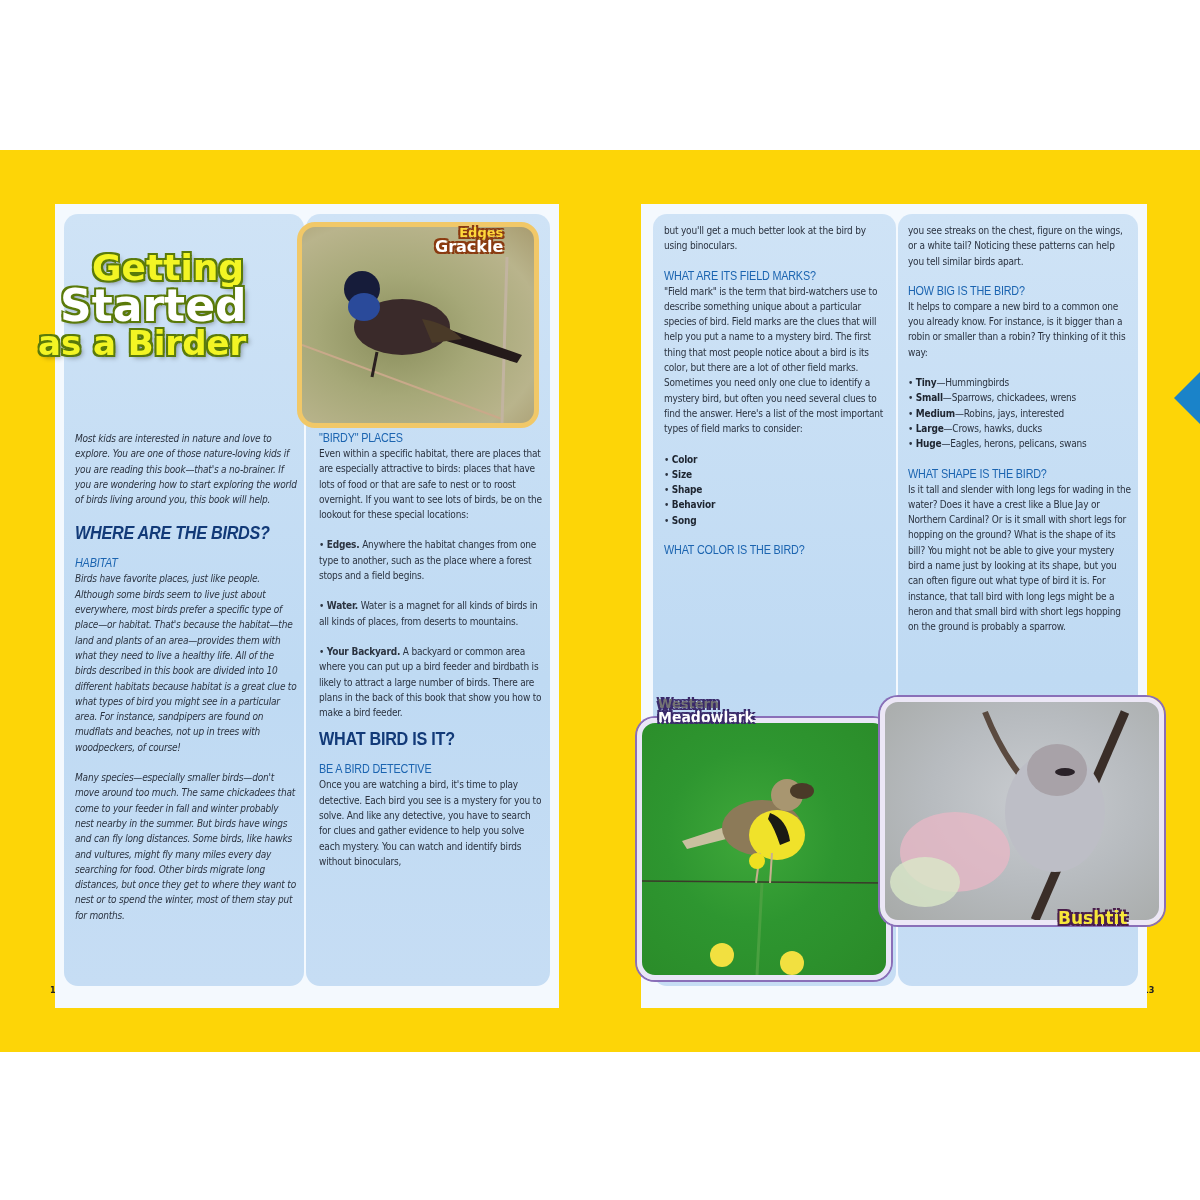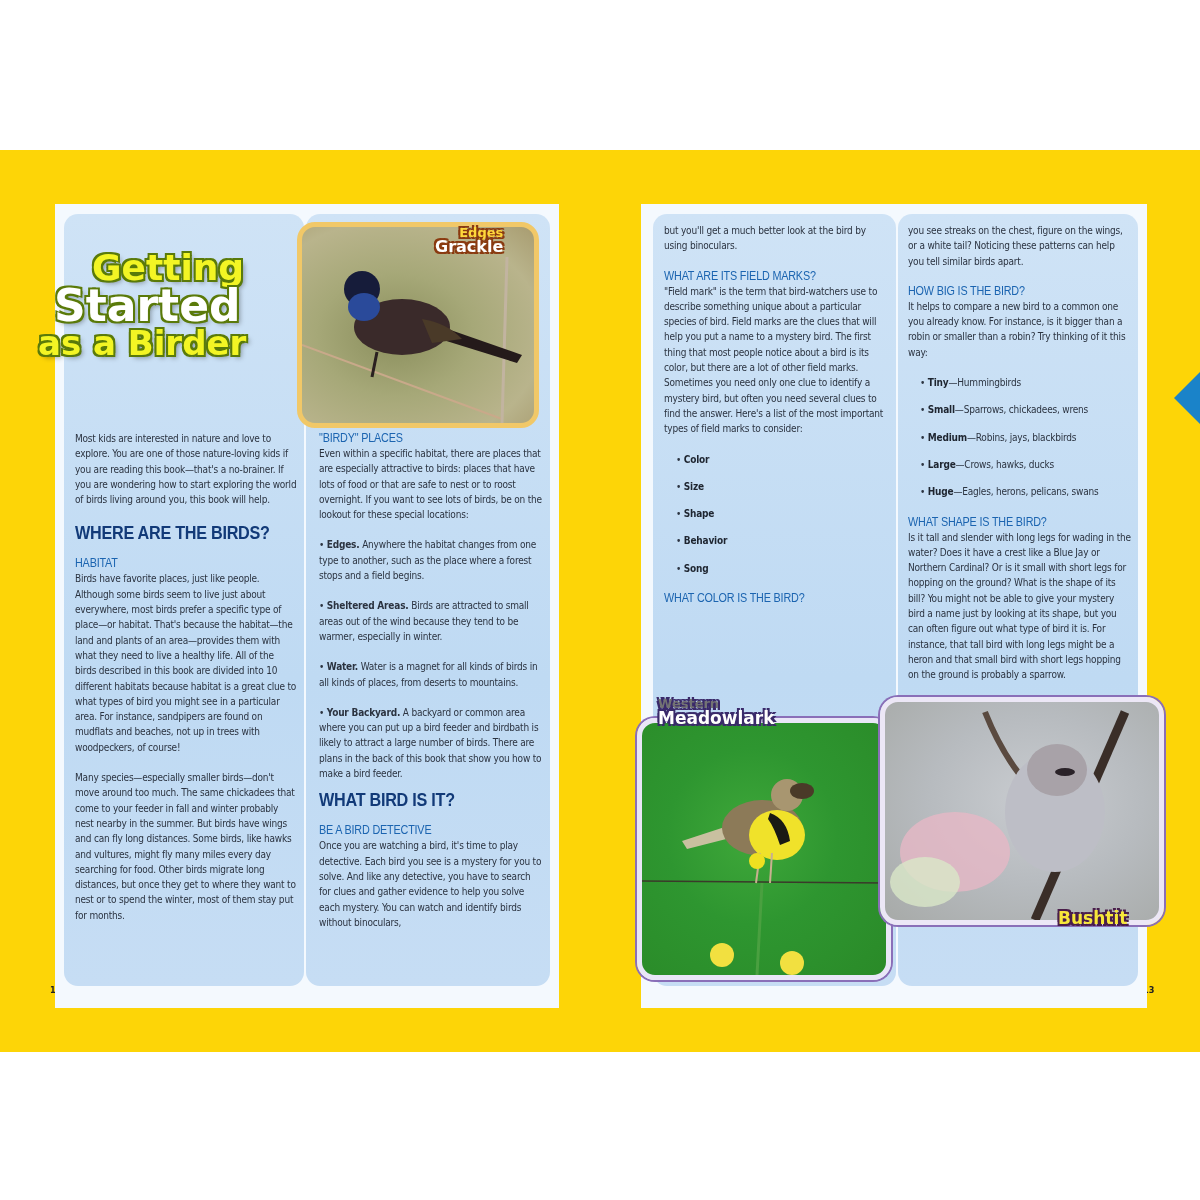"Started" .t2 { margin-left: 16px -> 22px }
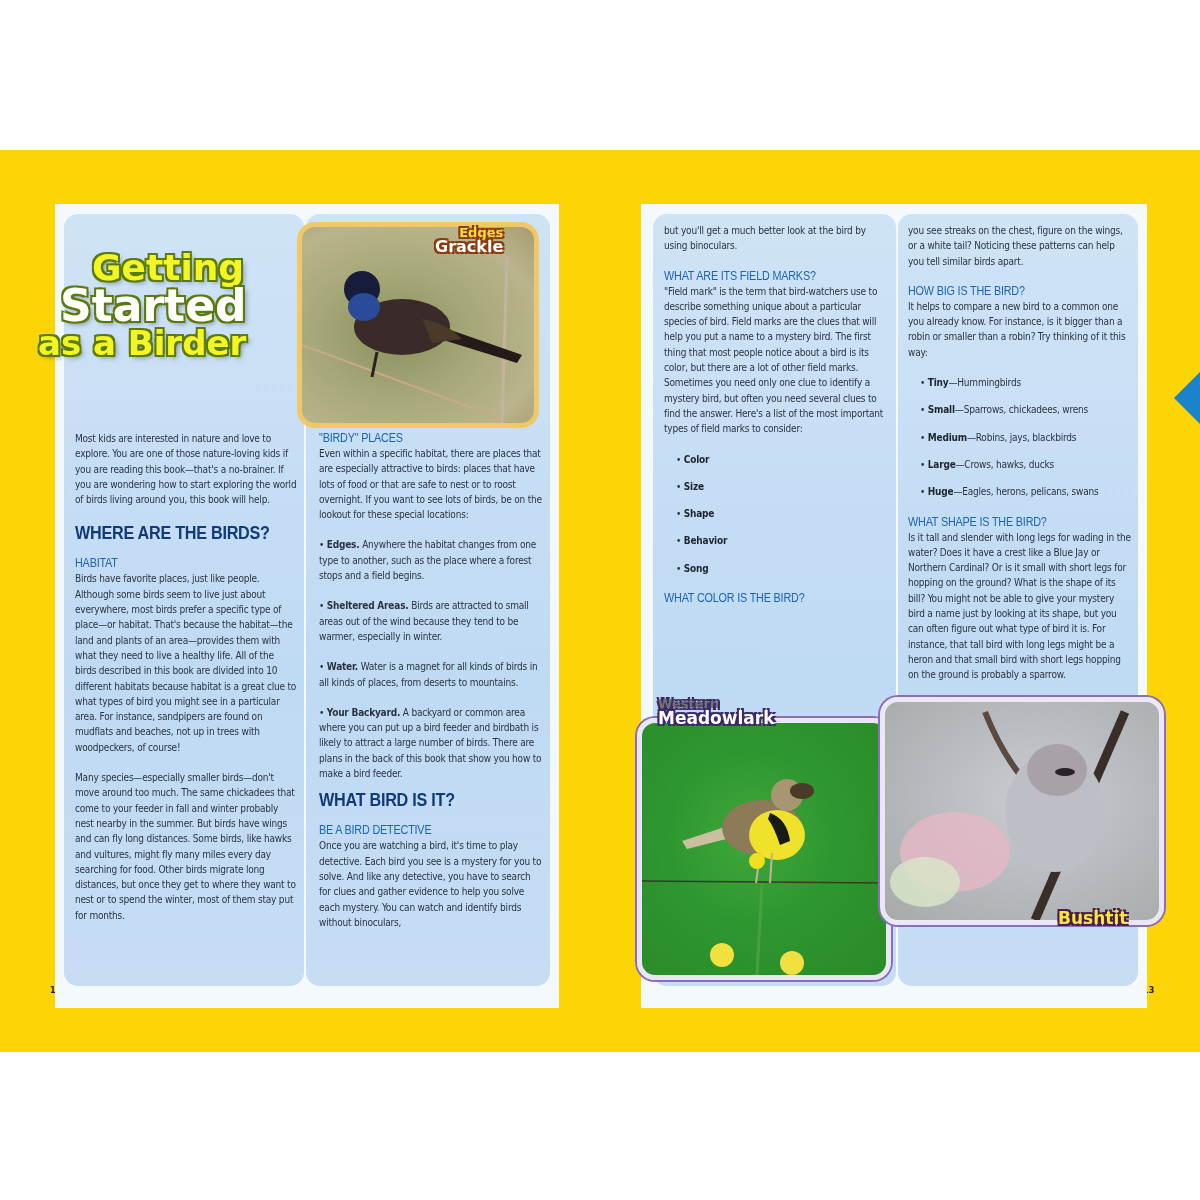"• Tiny—Hummingbirds" .bullets li { margin: 12px -> 0 }
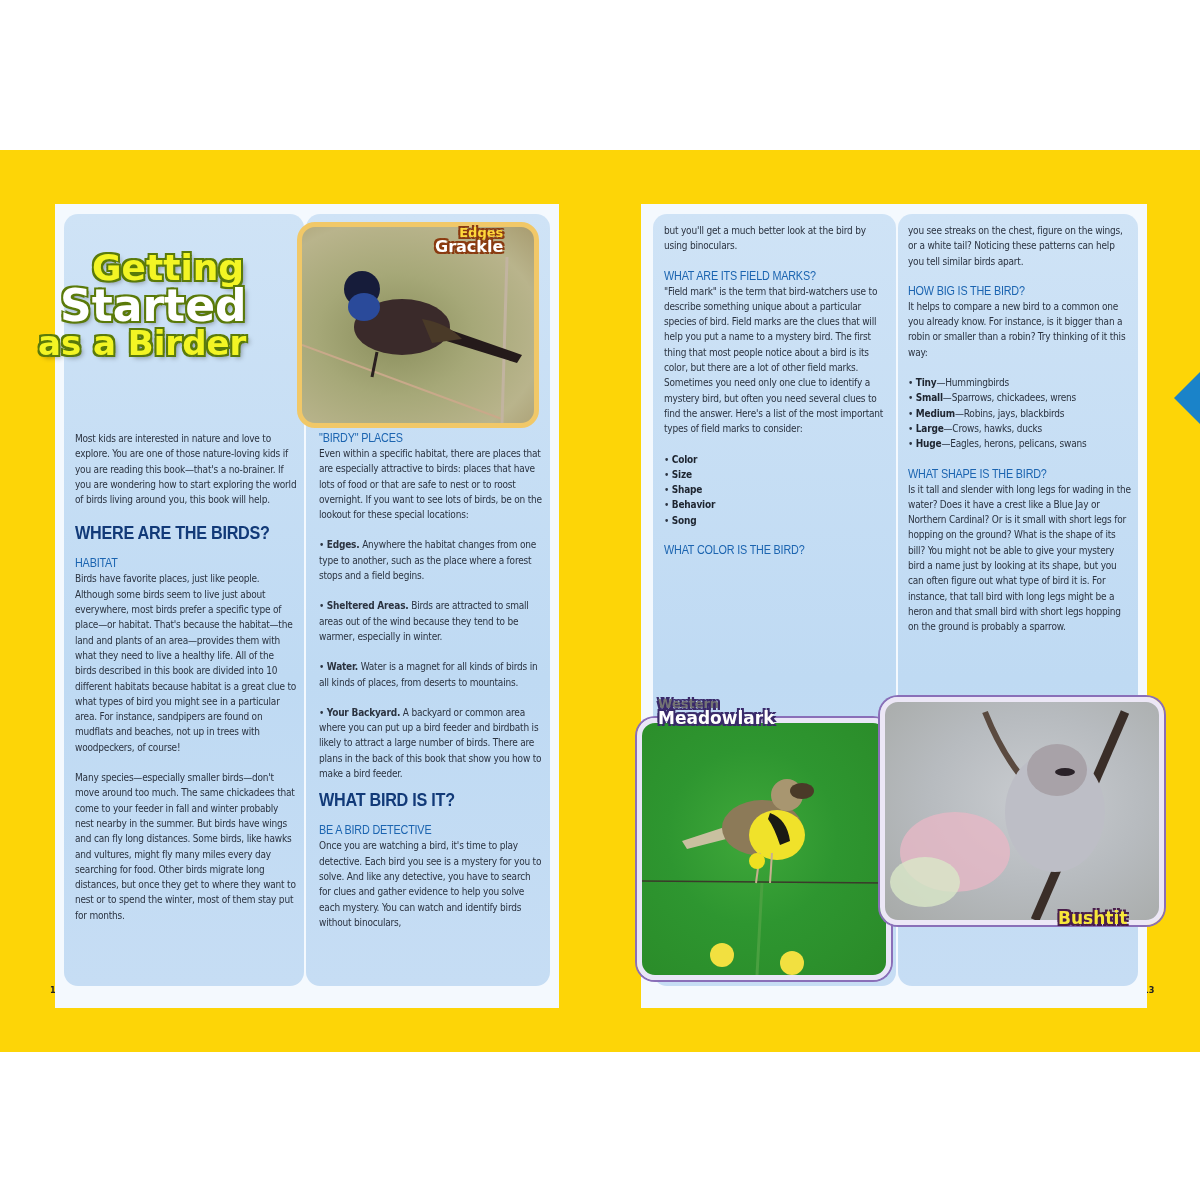"—Robins, jays, blackbirds" span { text: blackbirds -> interested }
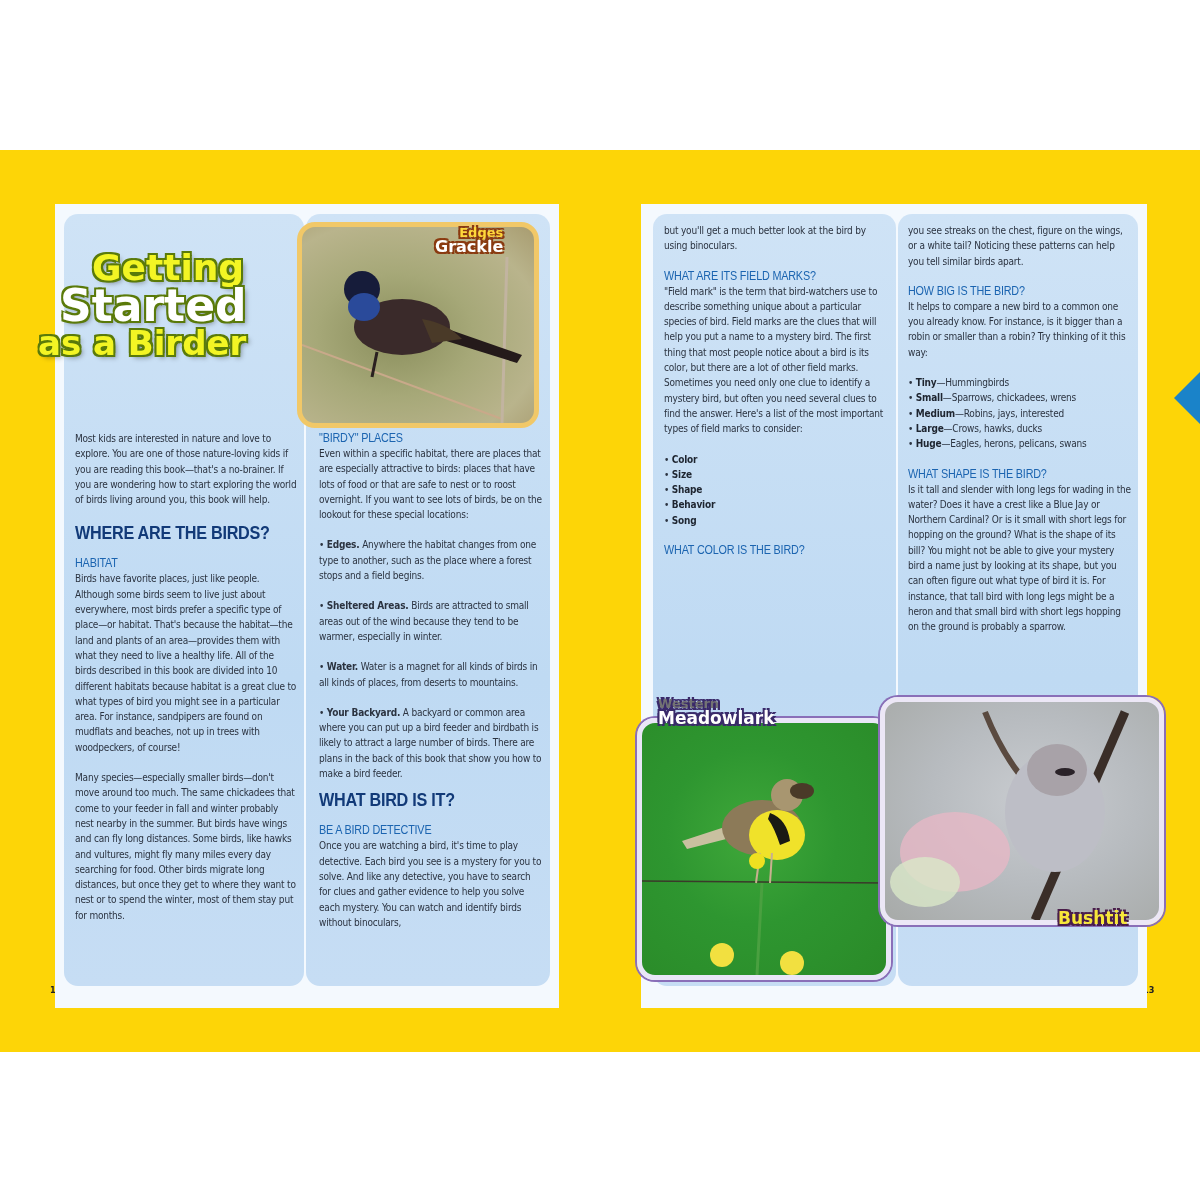"Most kids are interested in" div.col { font-style: none -> italic }
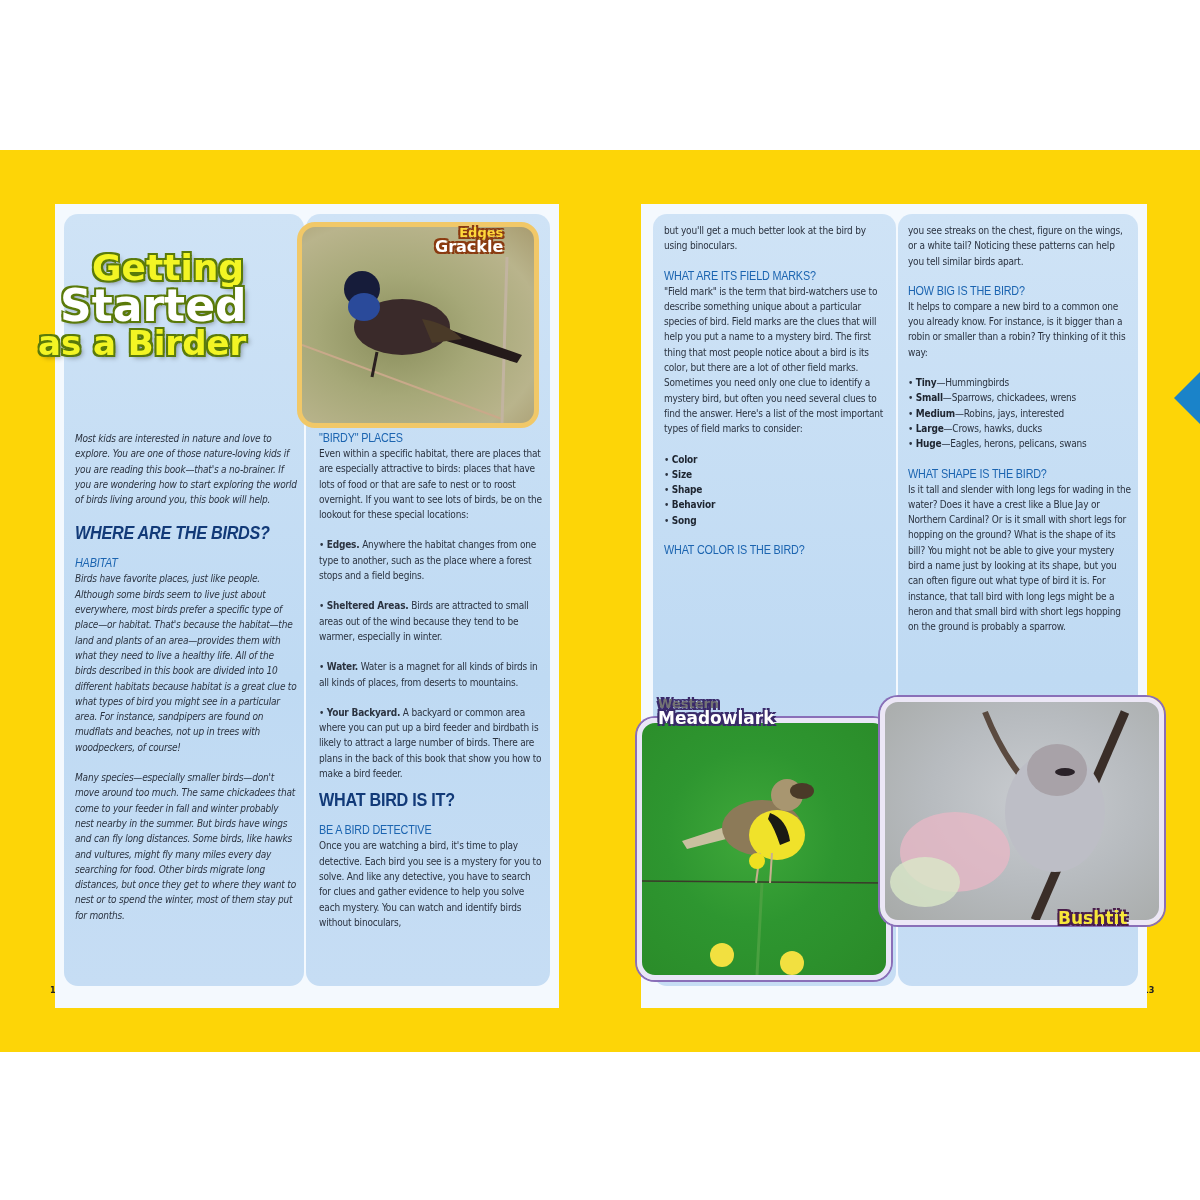"• Sheltered Areas. Birds are" p { html: <p>• <b>Sheltered Areas.</b><span> Birds are attracted to small areas out of the wind because they tend to be warmer, especially in winter.</span></p> -> none }
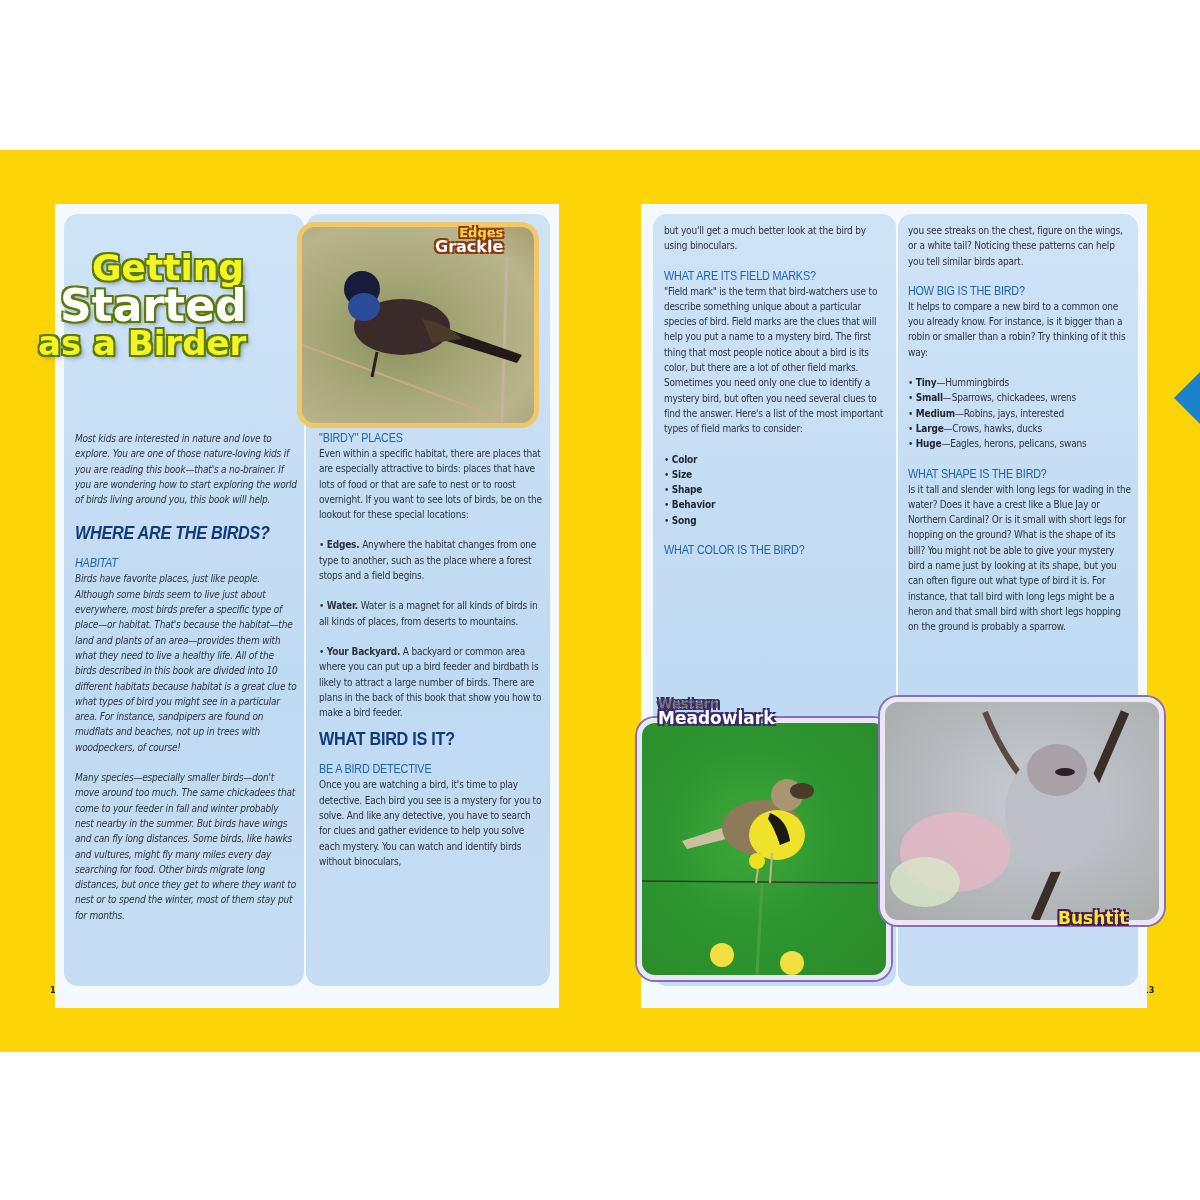"Meadowlark" .lbl-meadow .b { font-size: 17px -> 14px }
